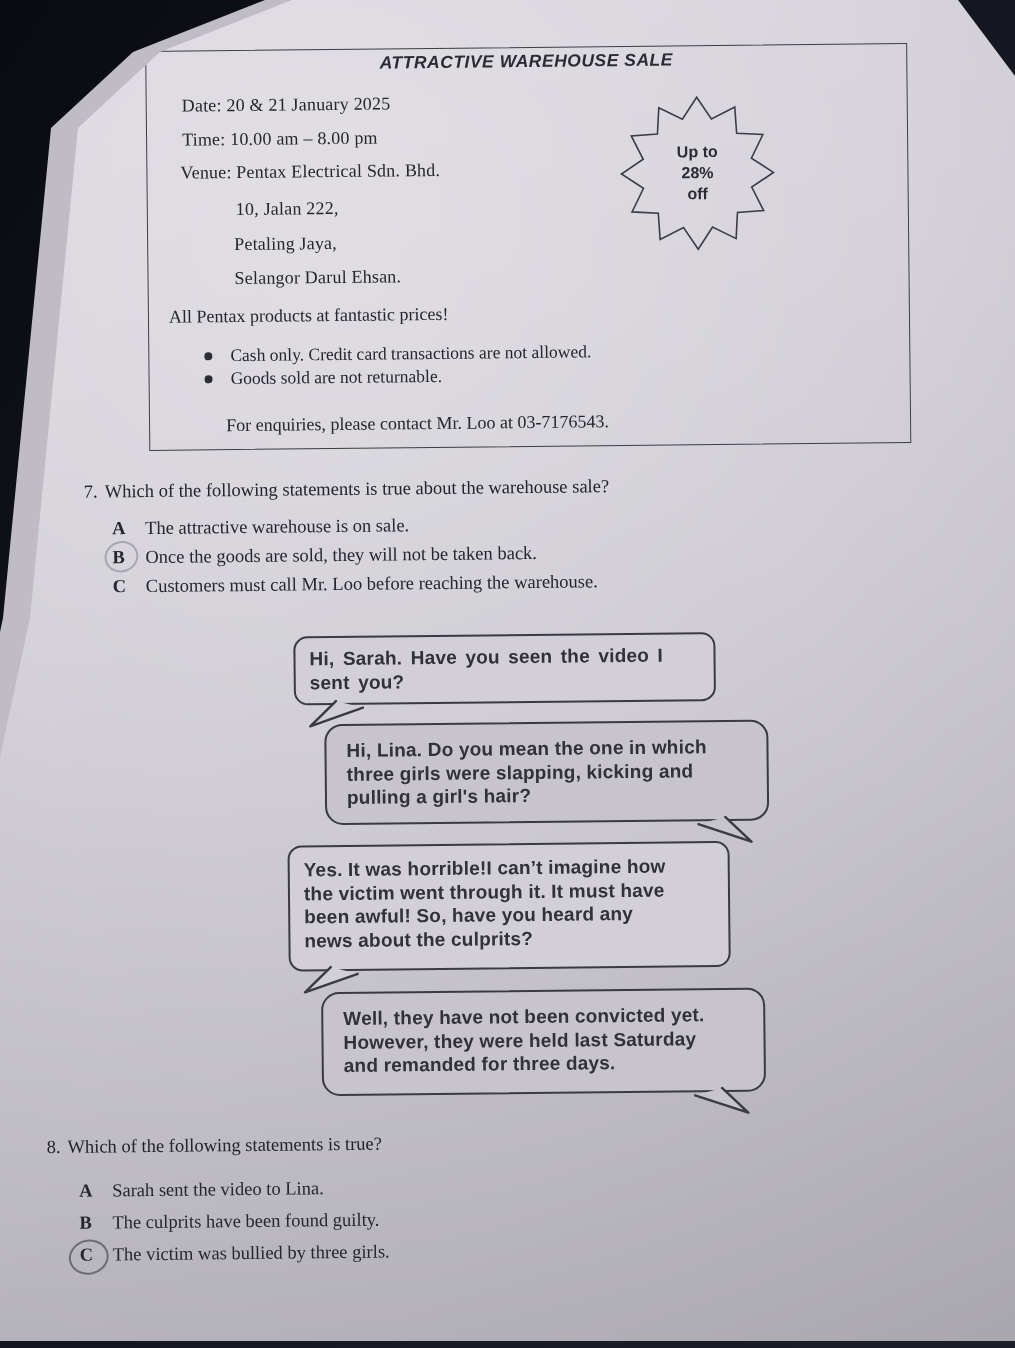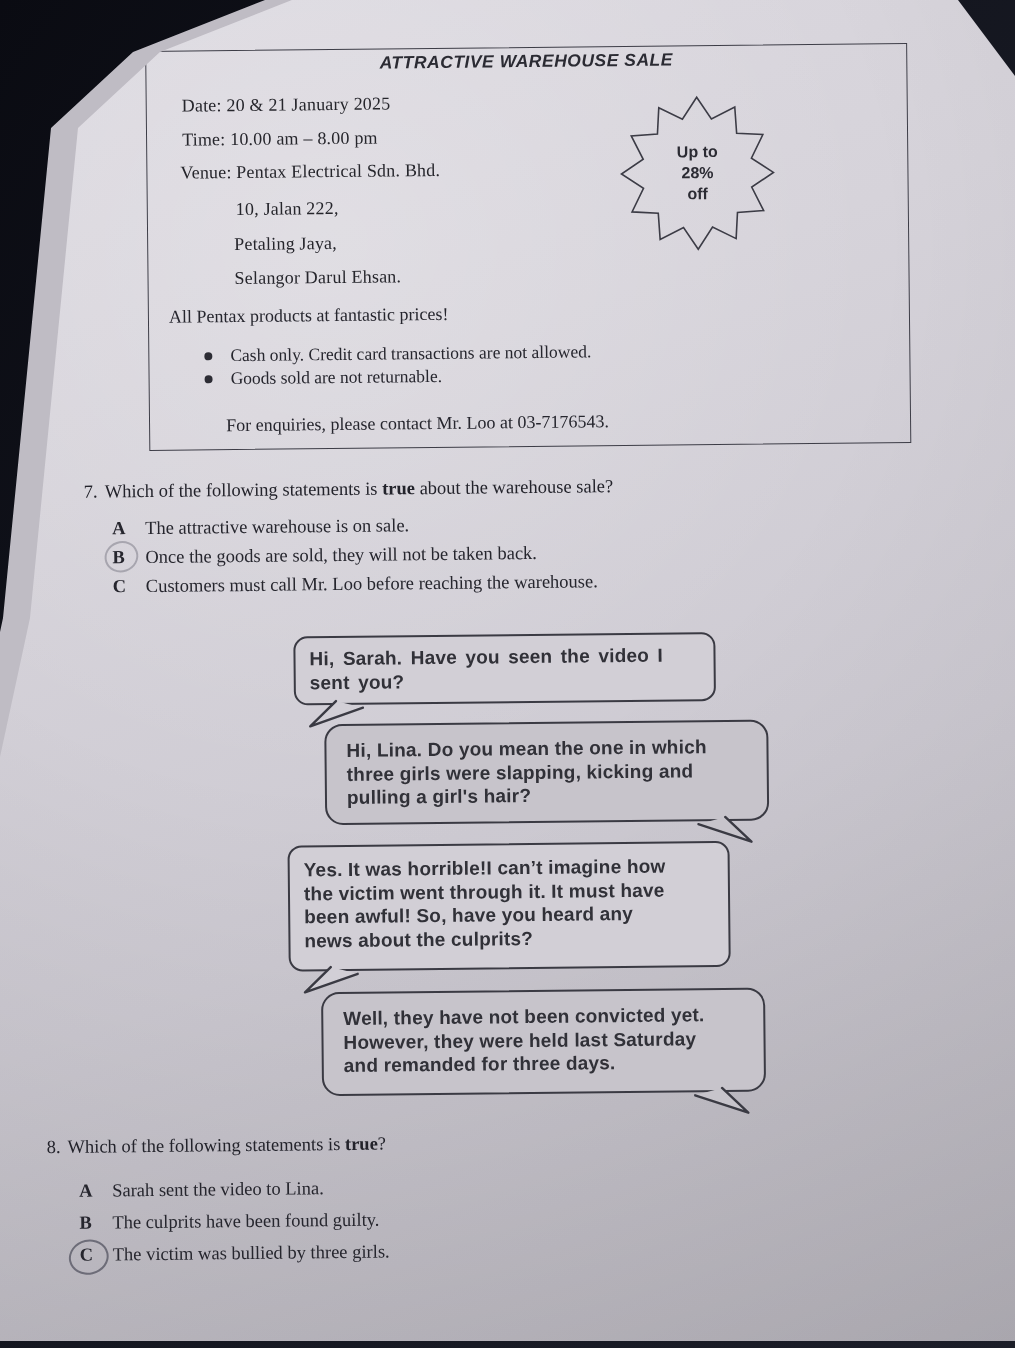"true" .qline b { font-weight: bold -> normal }
